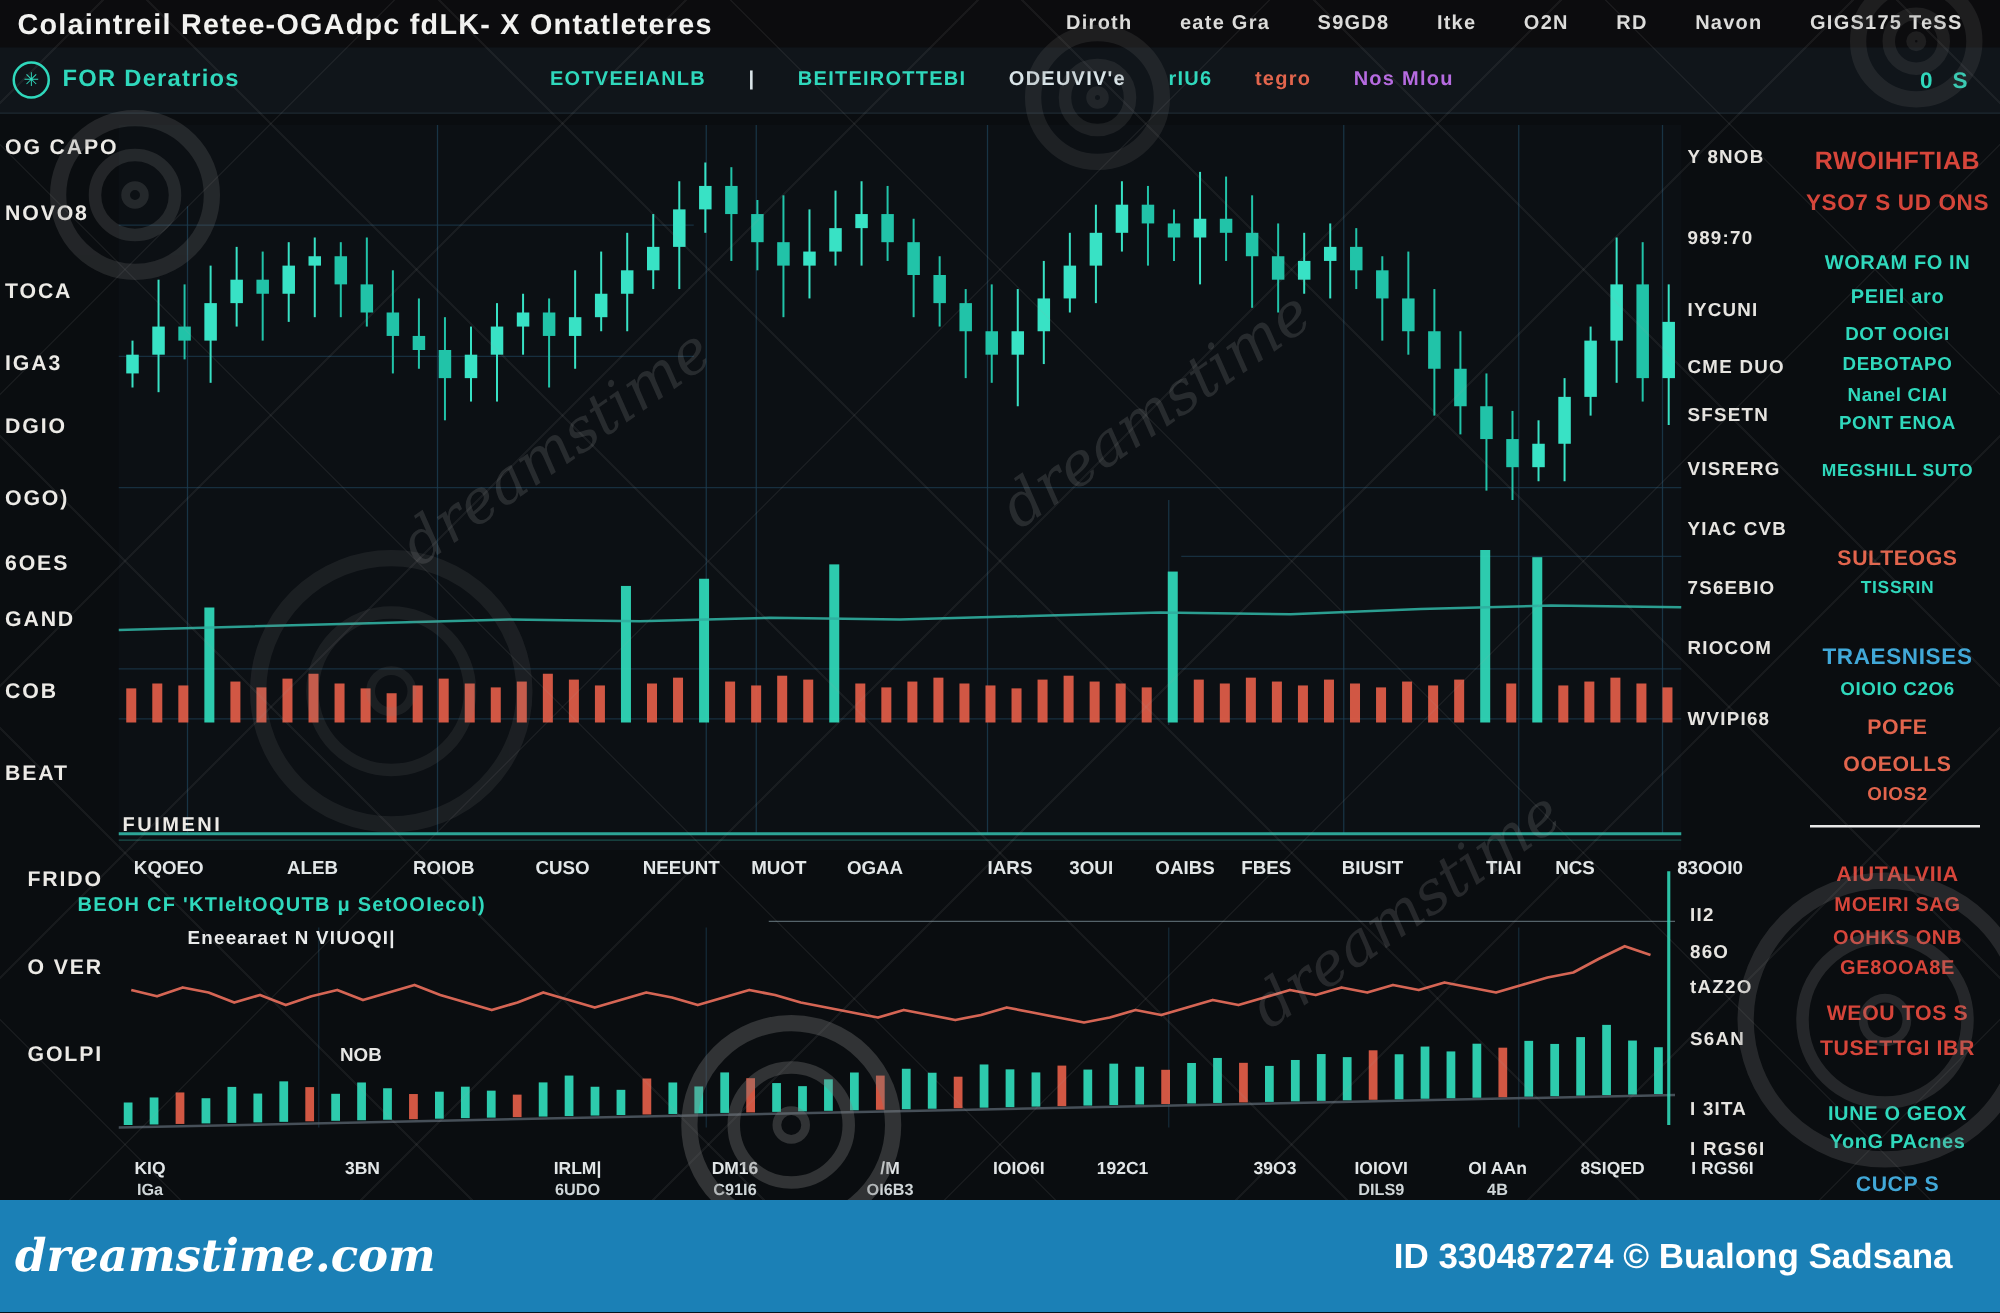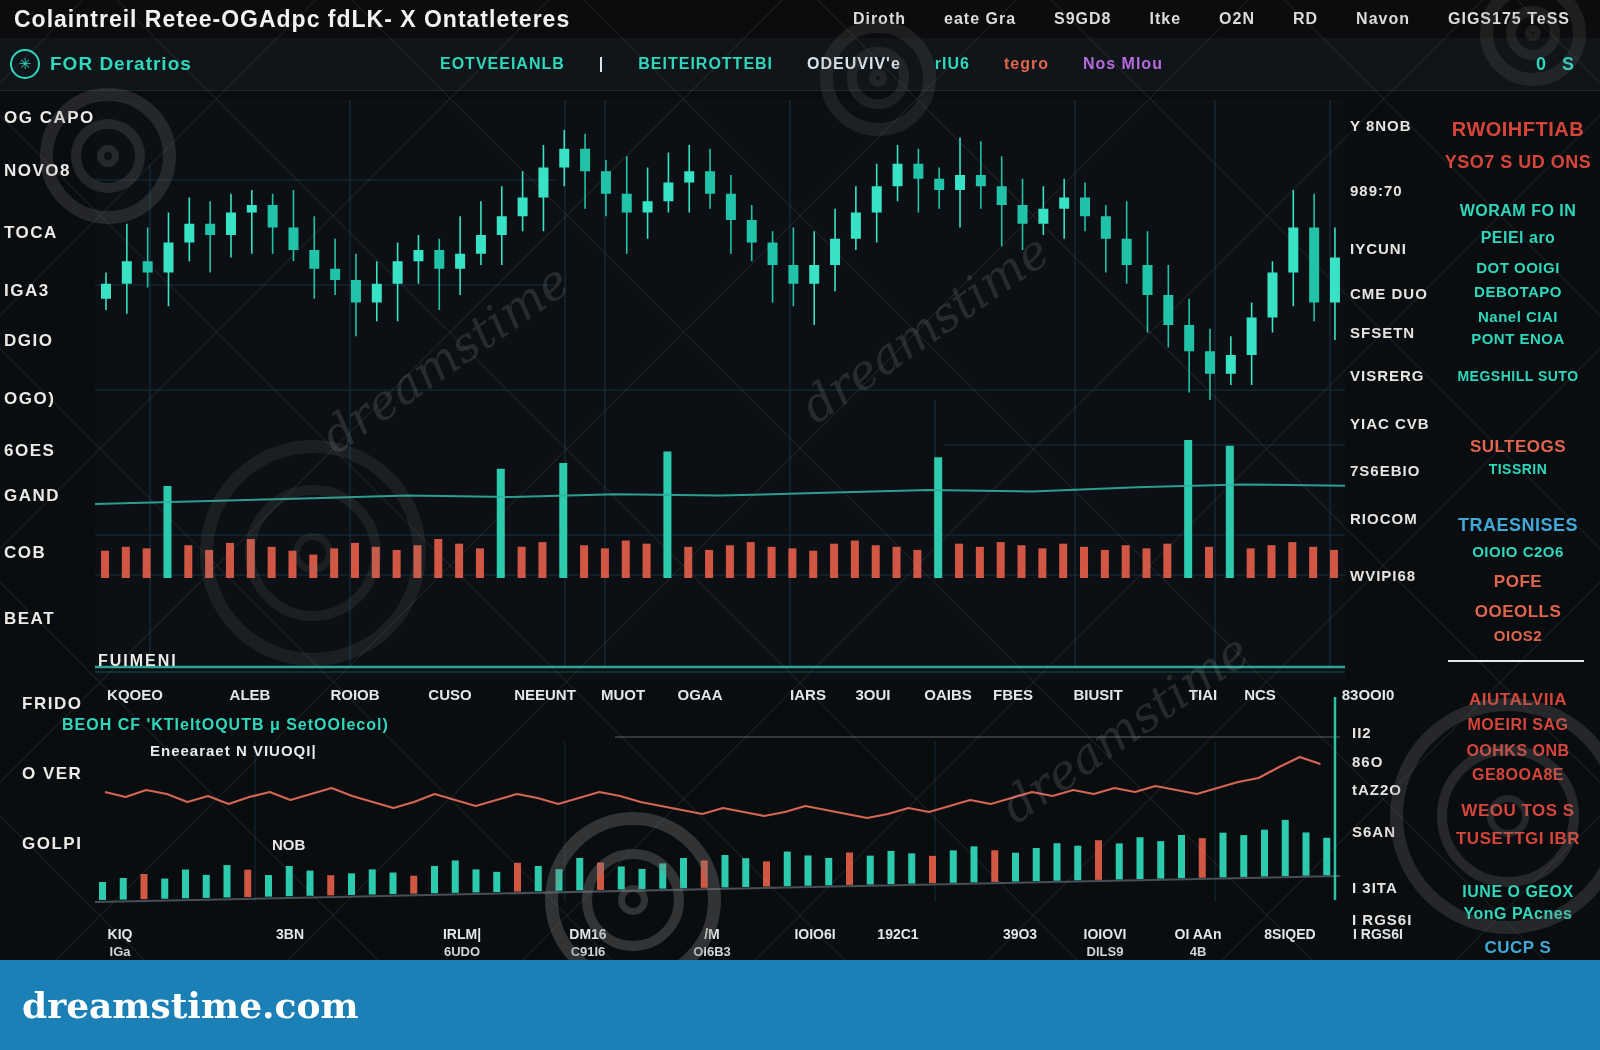"dreamstime.com" #wm-site { font-style: none -> italic; margin-left: 22px -> 12px }
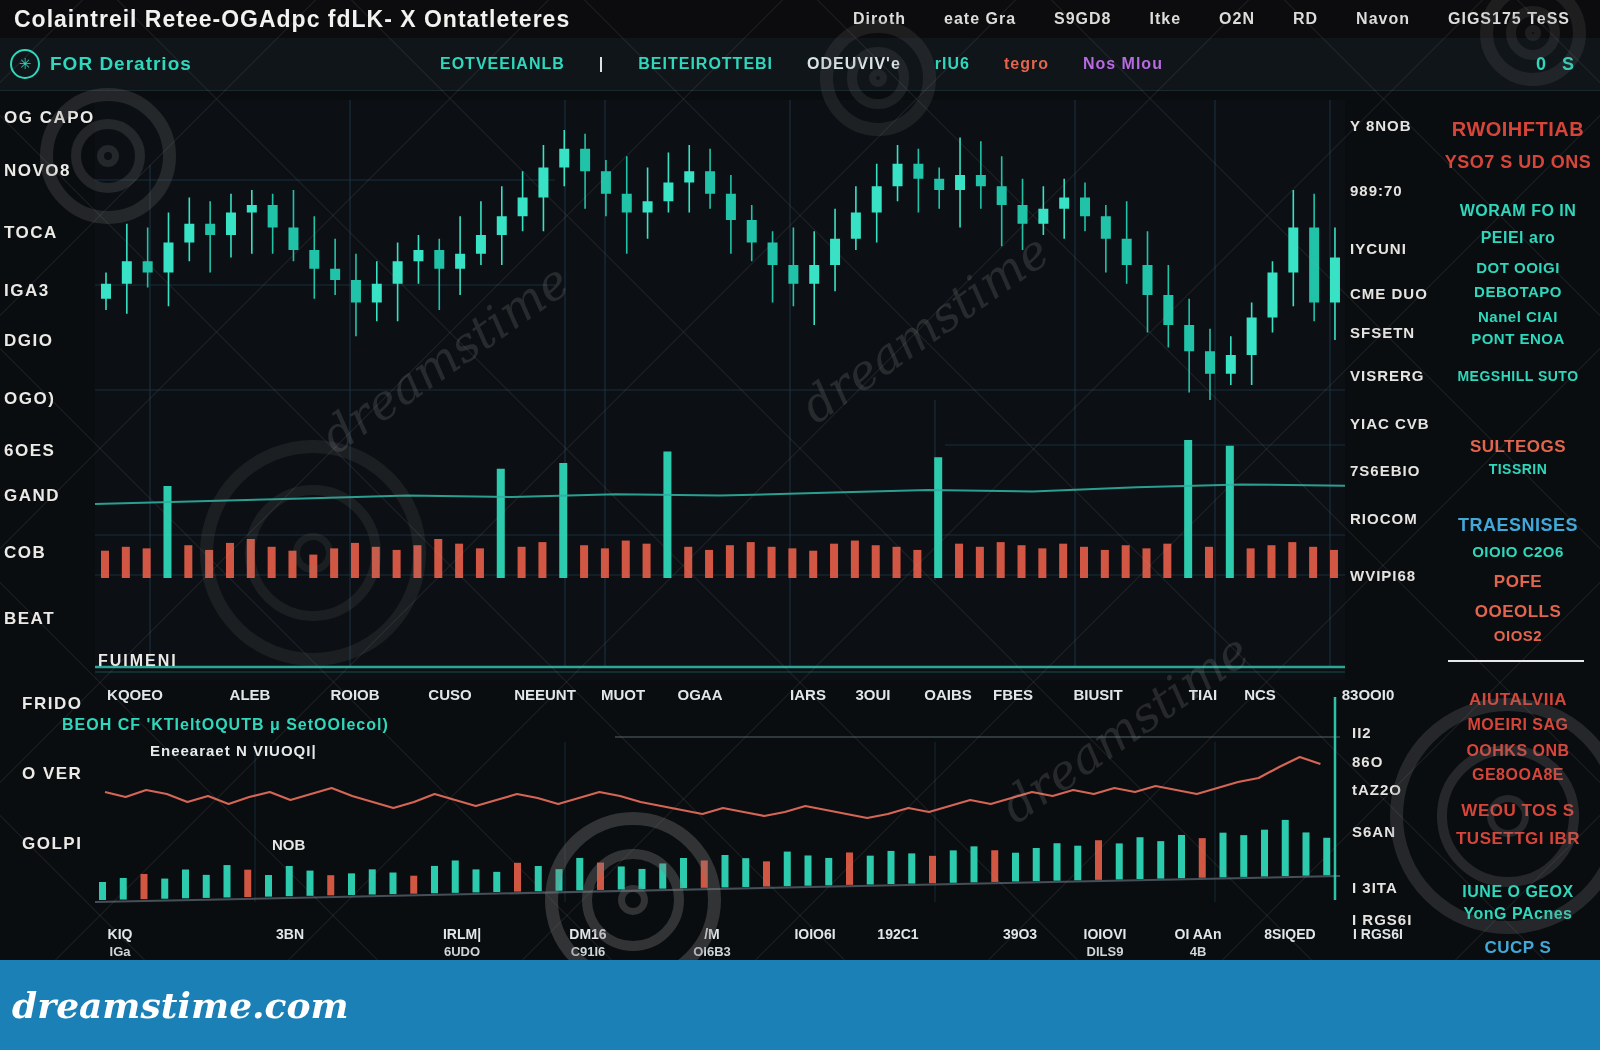"ID 330487274 © Bualong Sadsana" span { html: none -> <span>ID 330487274 © Bualong Sadsana</span> }
